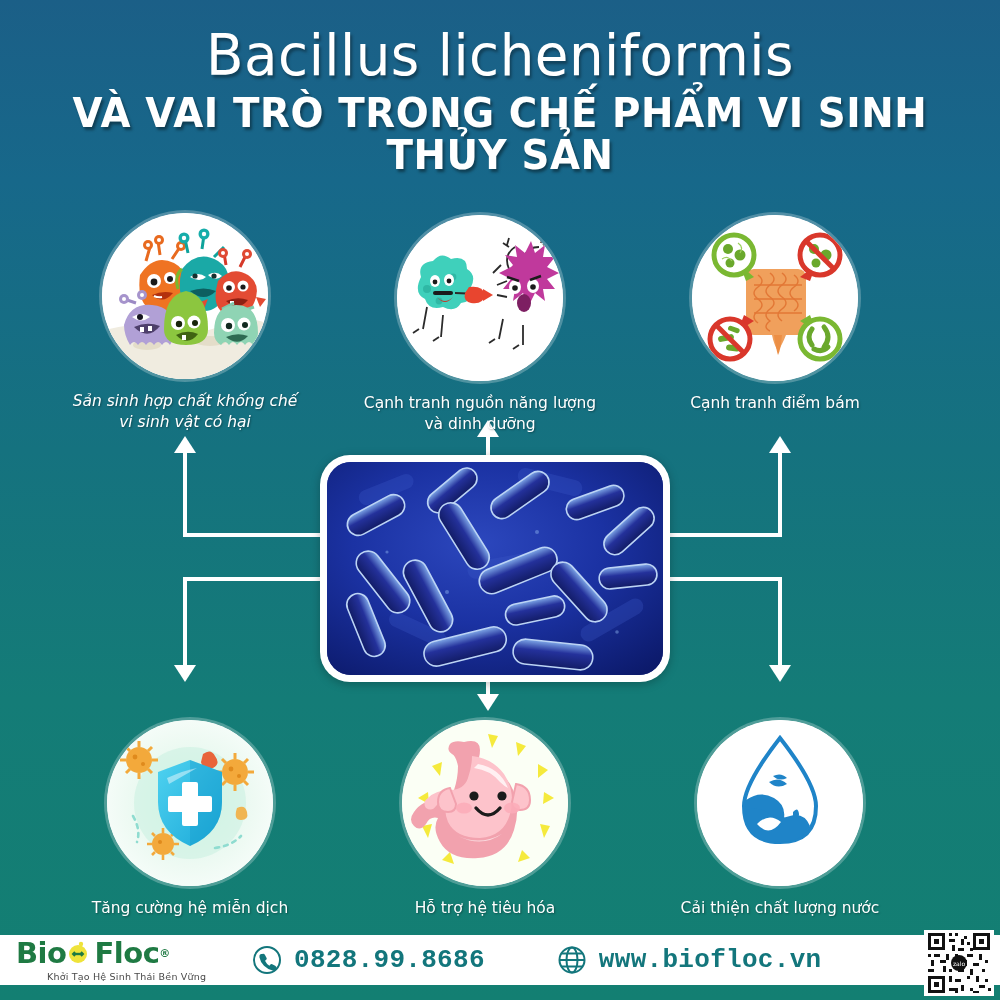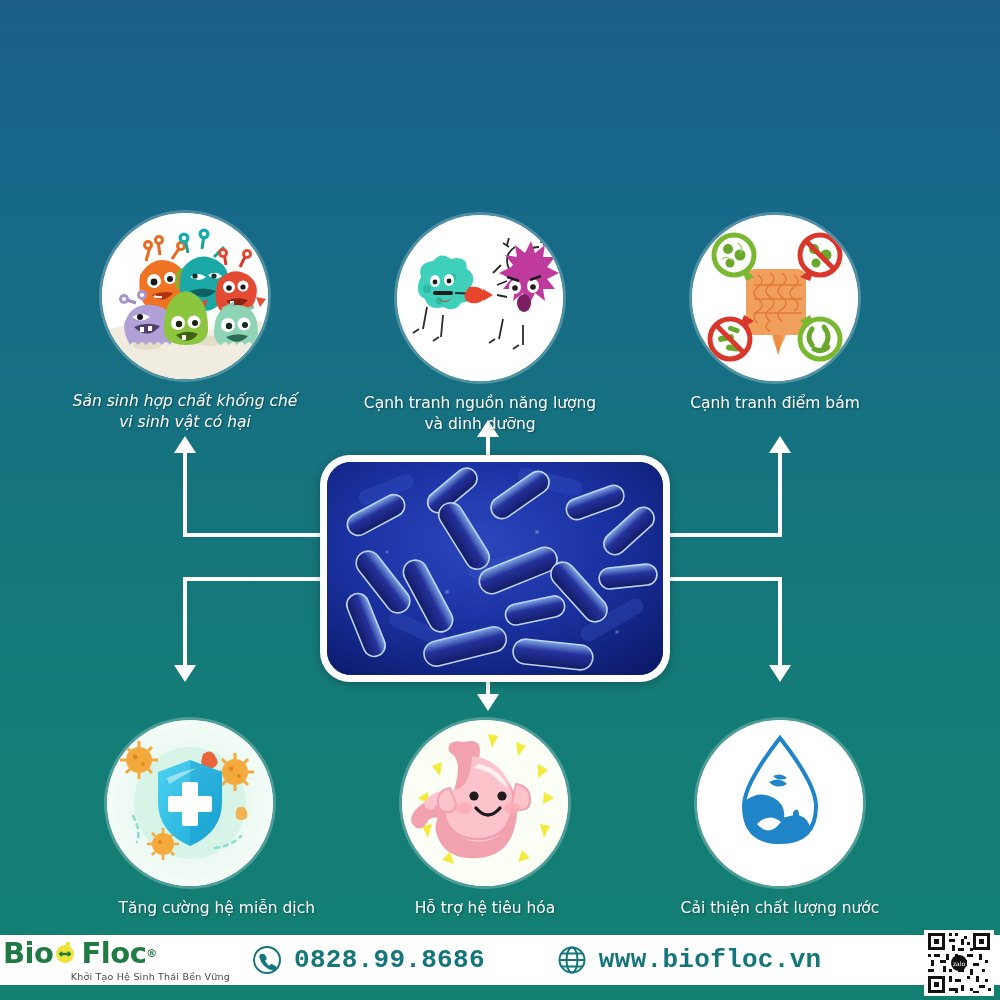"Bacillus licheniformis" div.title-wrap { html: none -> <div> <div>Bacillus licheniformis</div> <div>VÀ VAI TRÒ TRONG CHẾ PHẨM VI SINH THỦY SẢN</div> </div> }
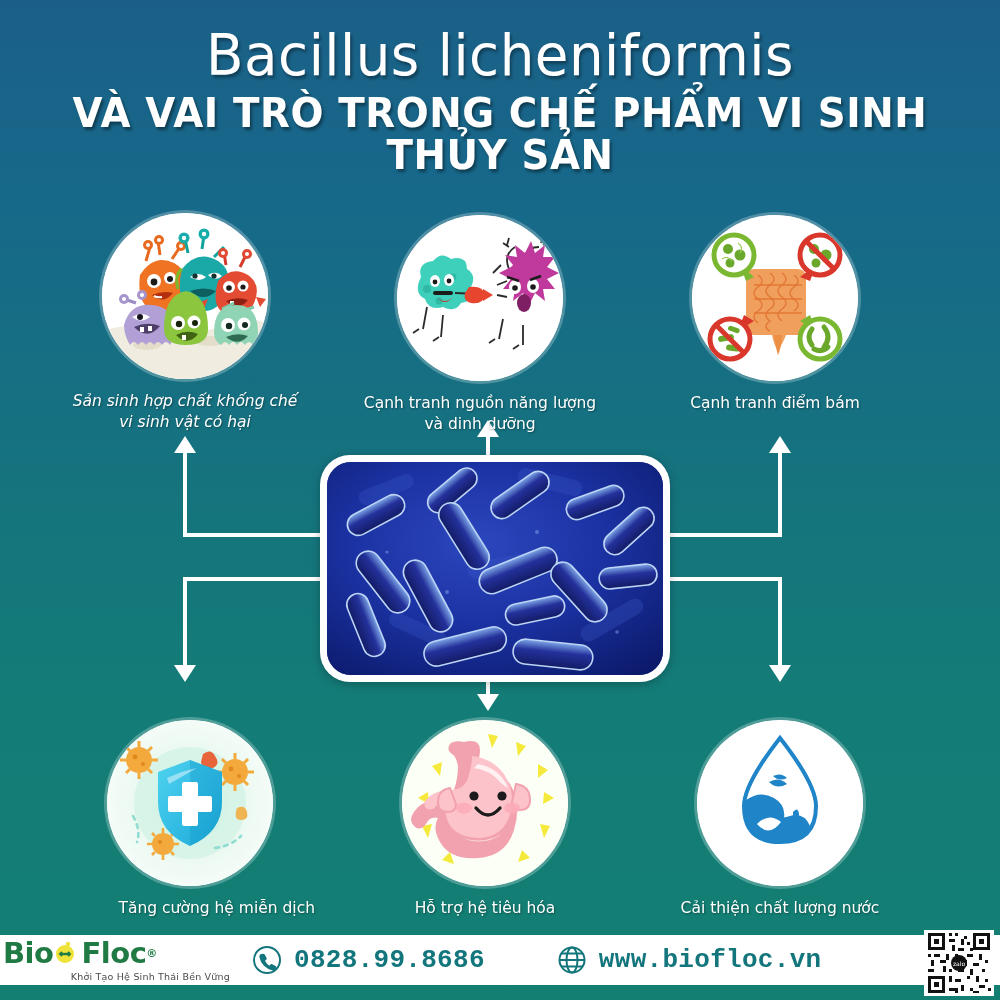"Tăng cường hệ miễn dịch" #node-immune { text-align: right -> none }
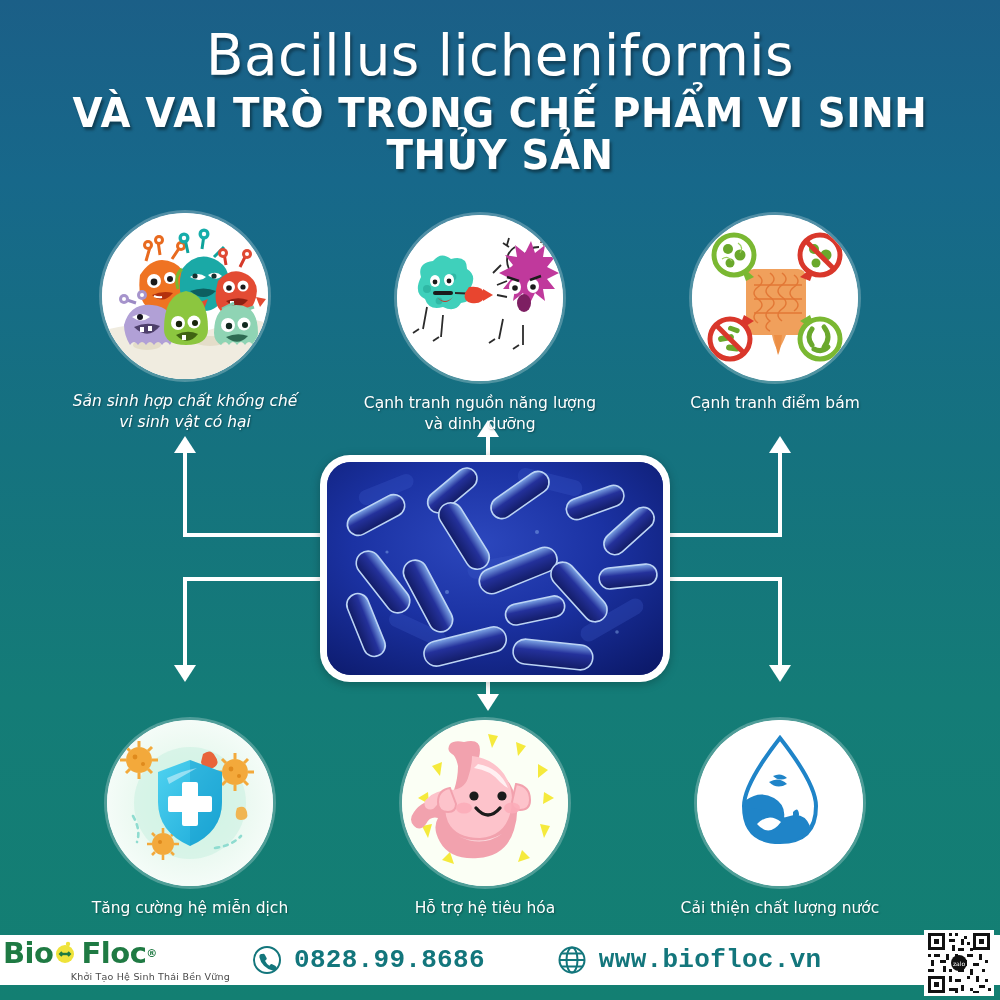"Bio" #logo-block { padding-left: 3px -> 16px; text-align: right -> none }
